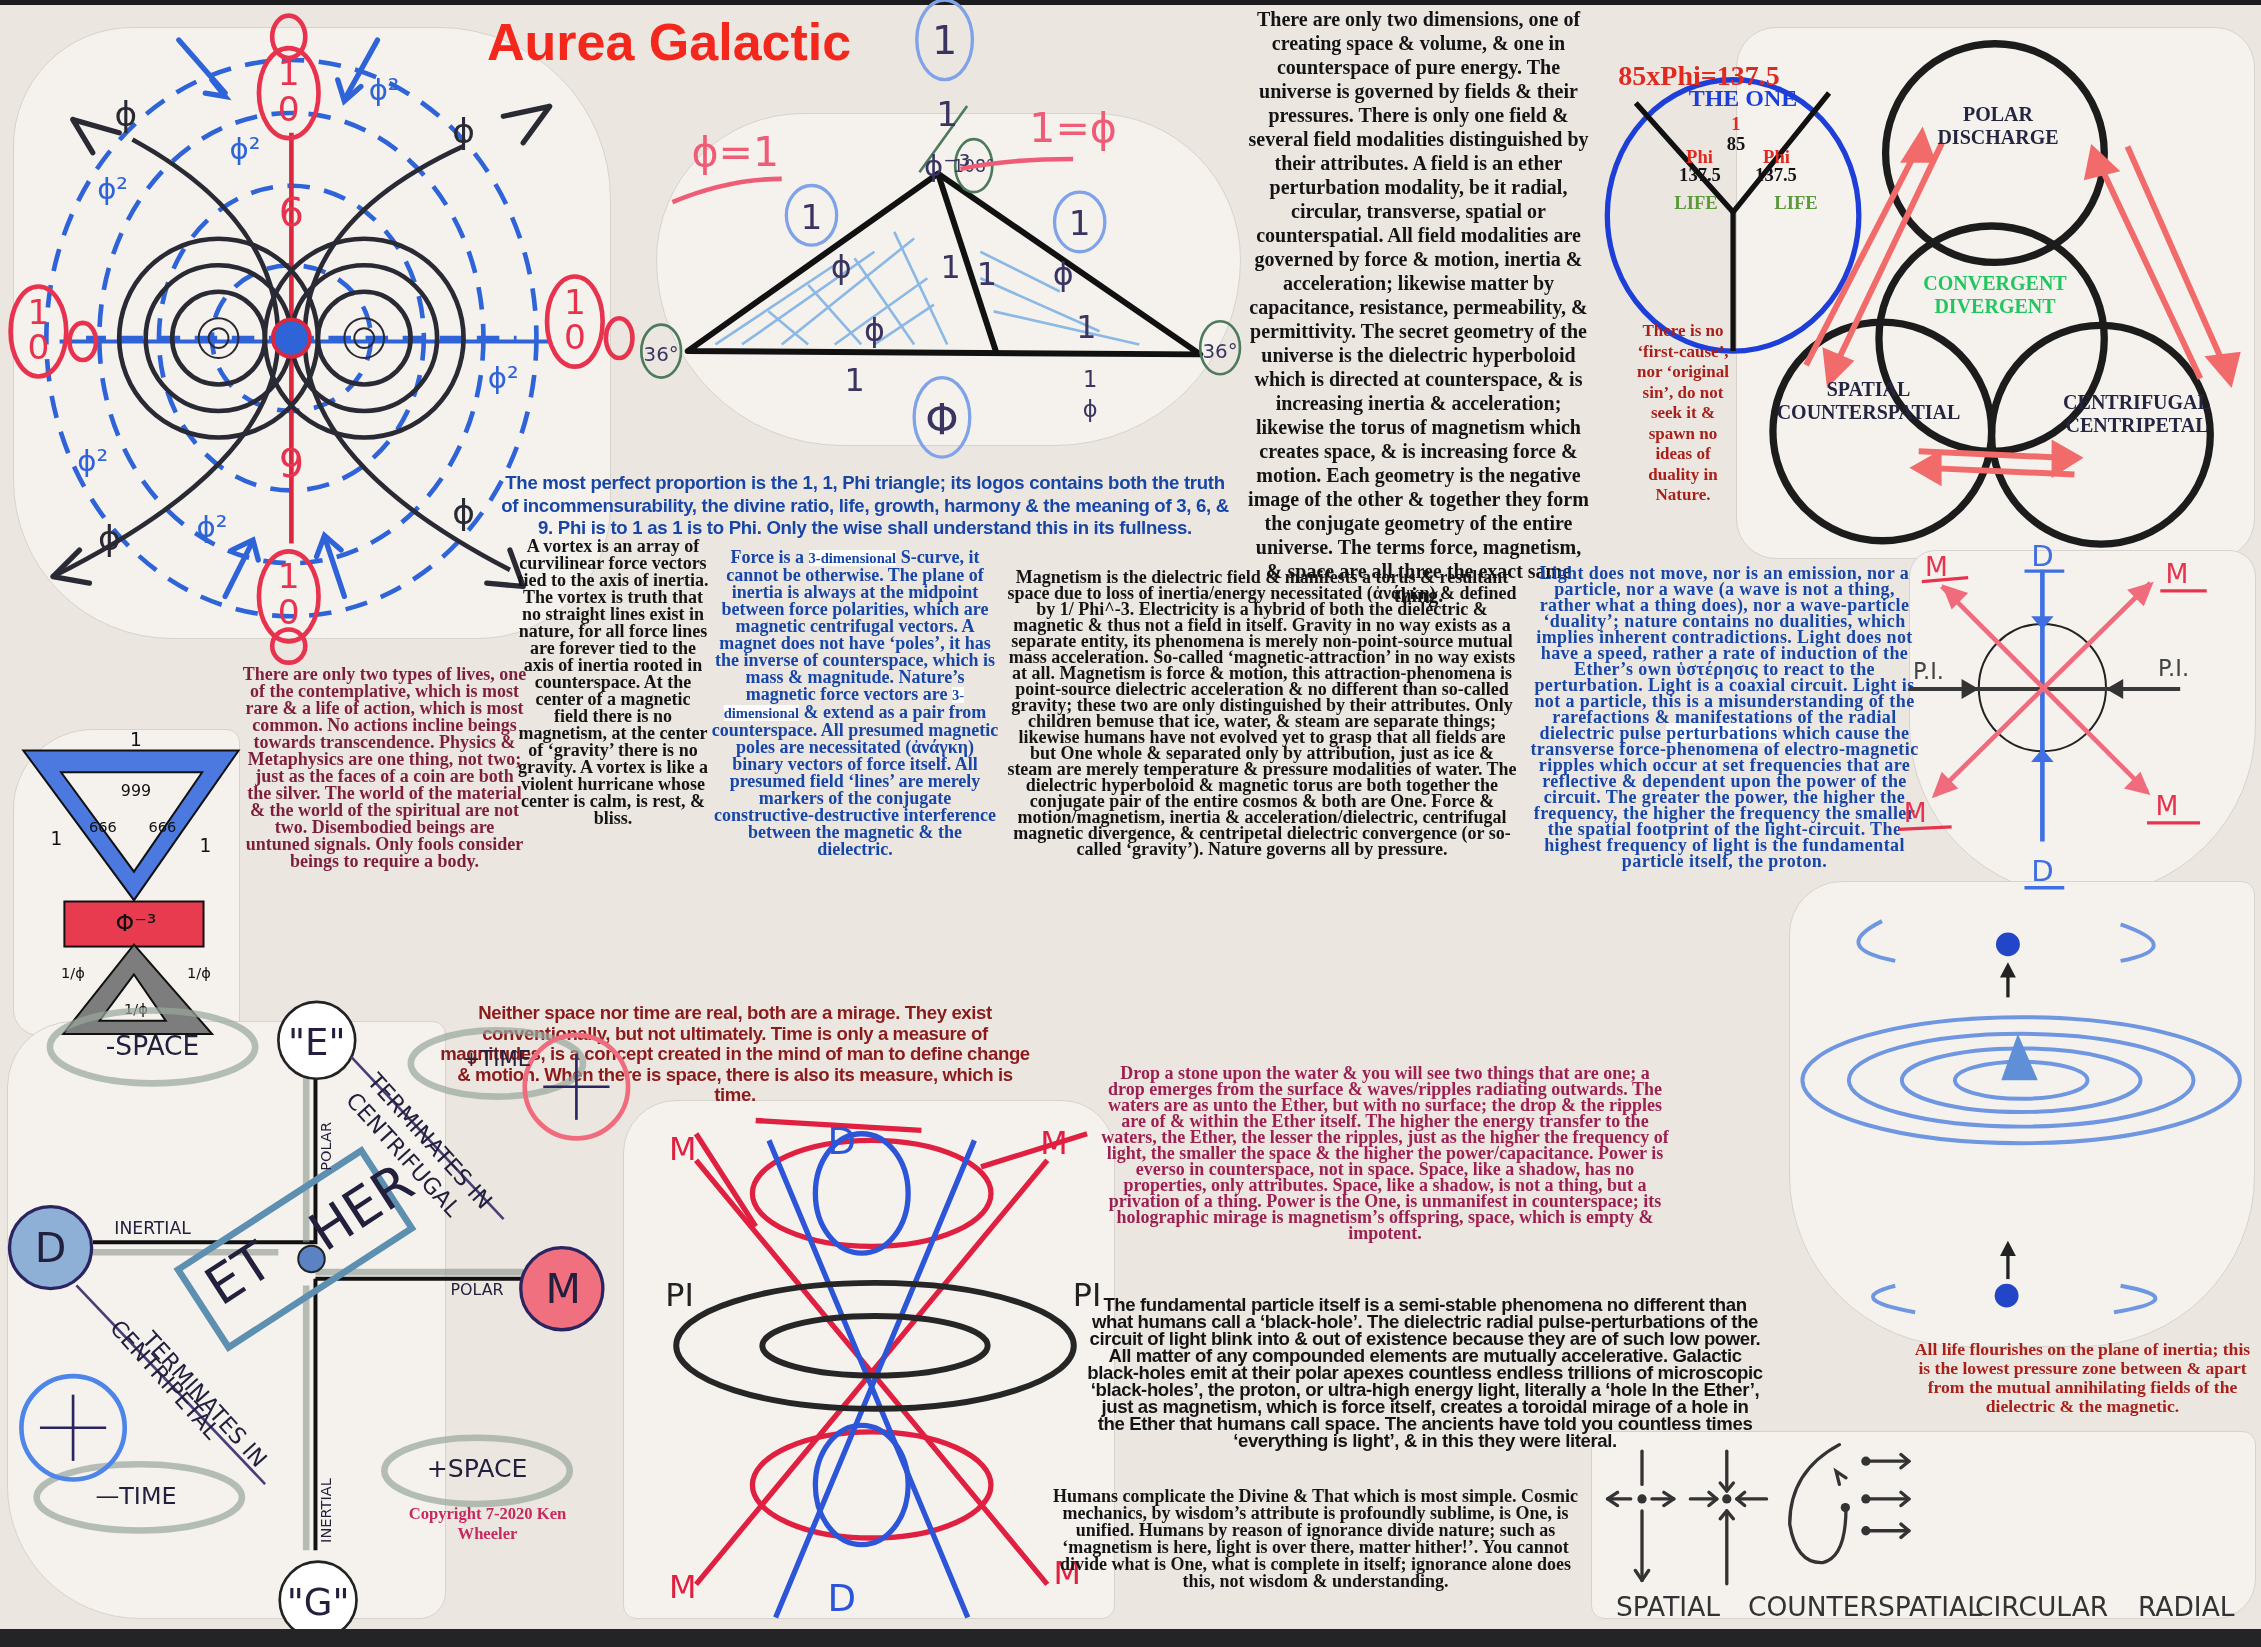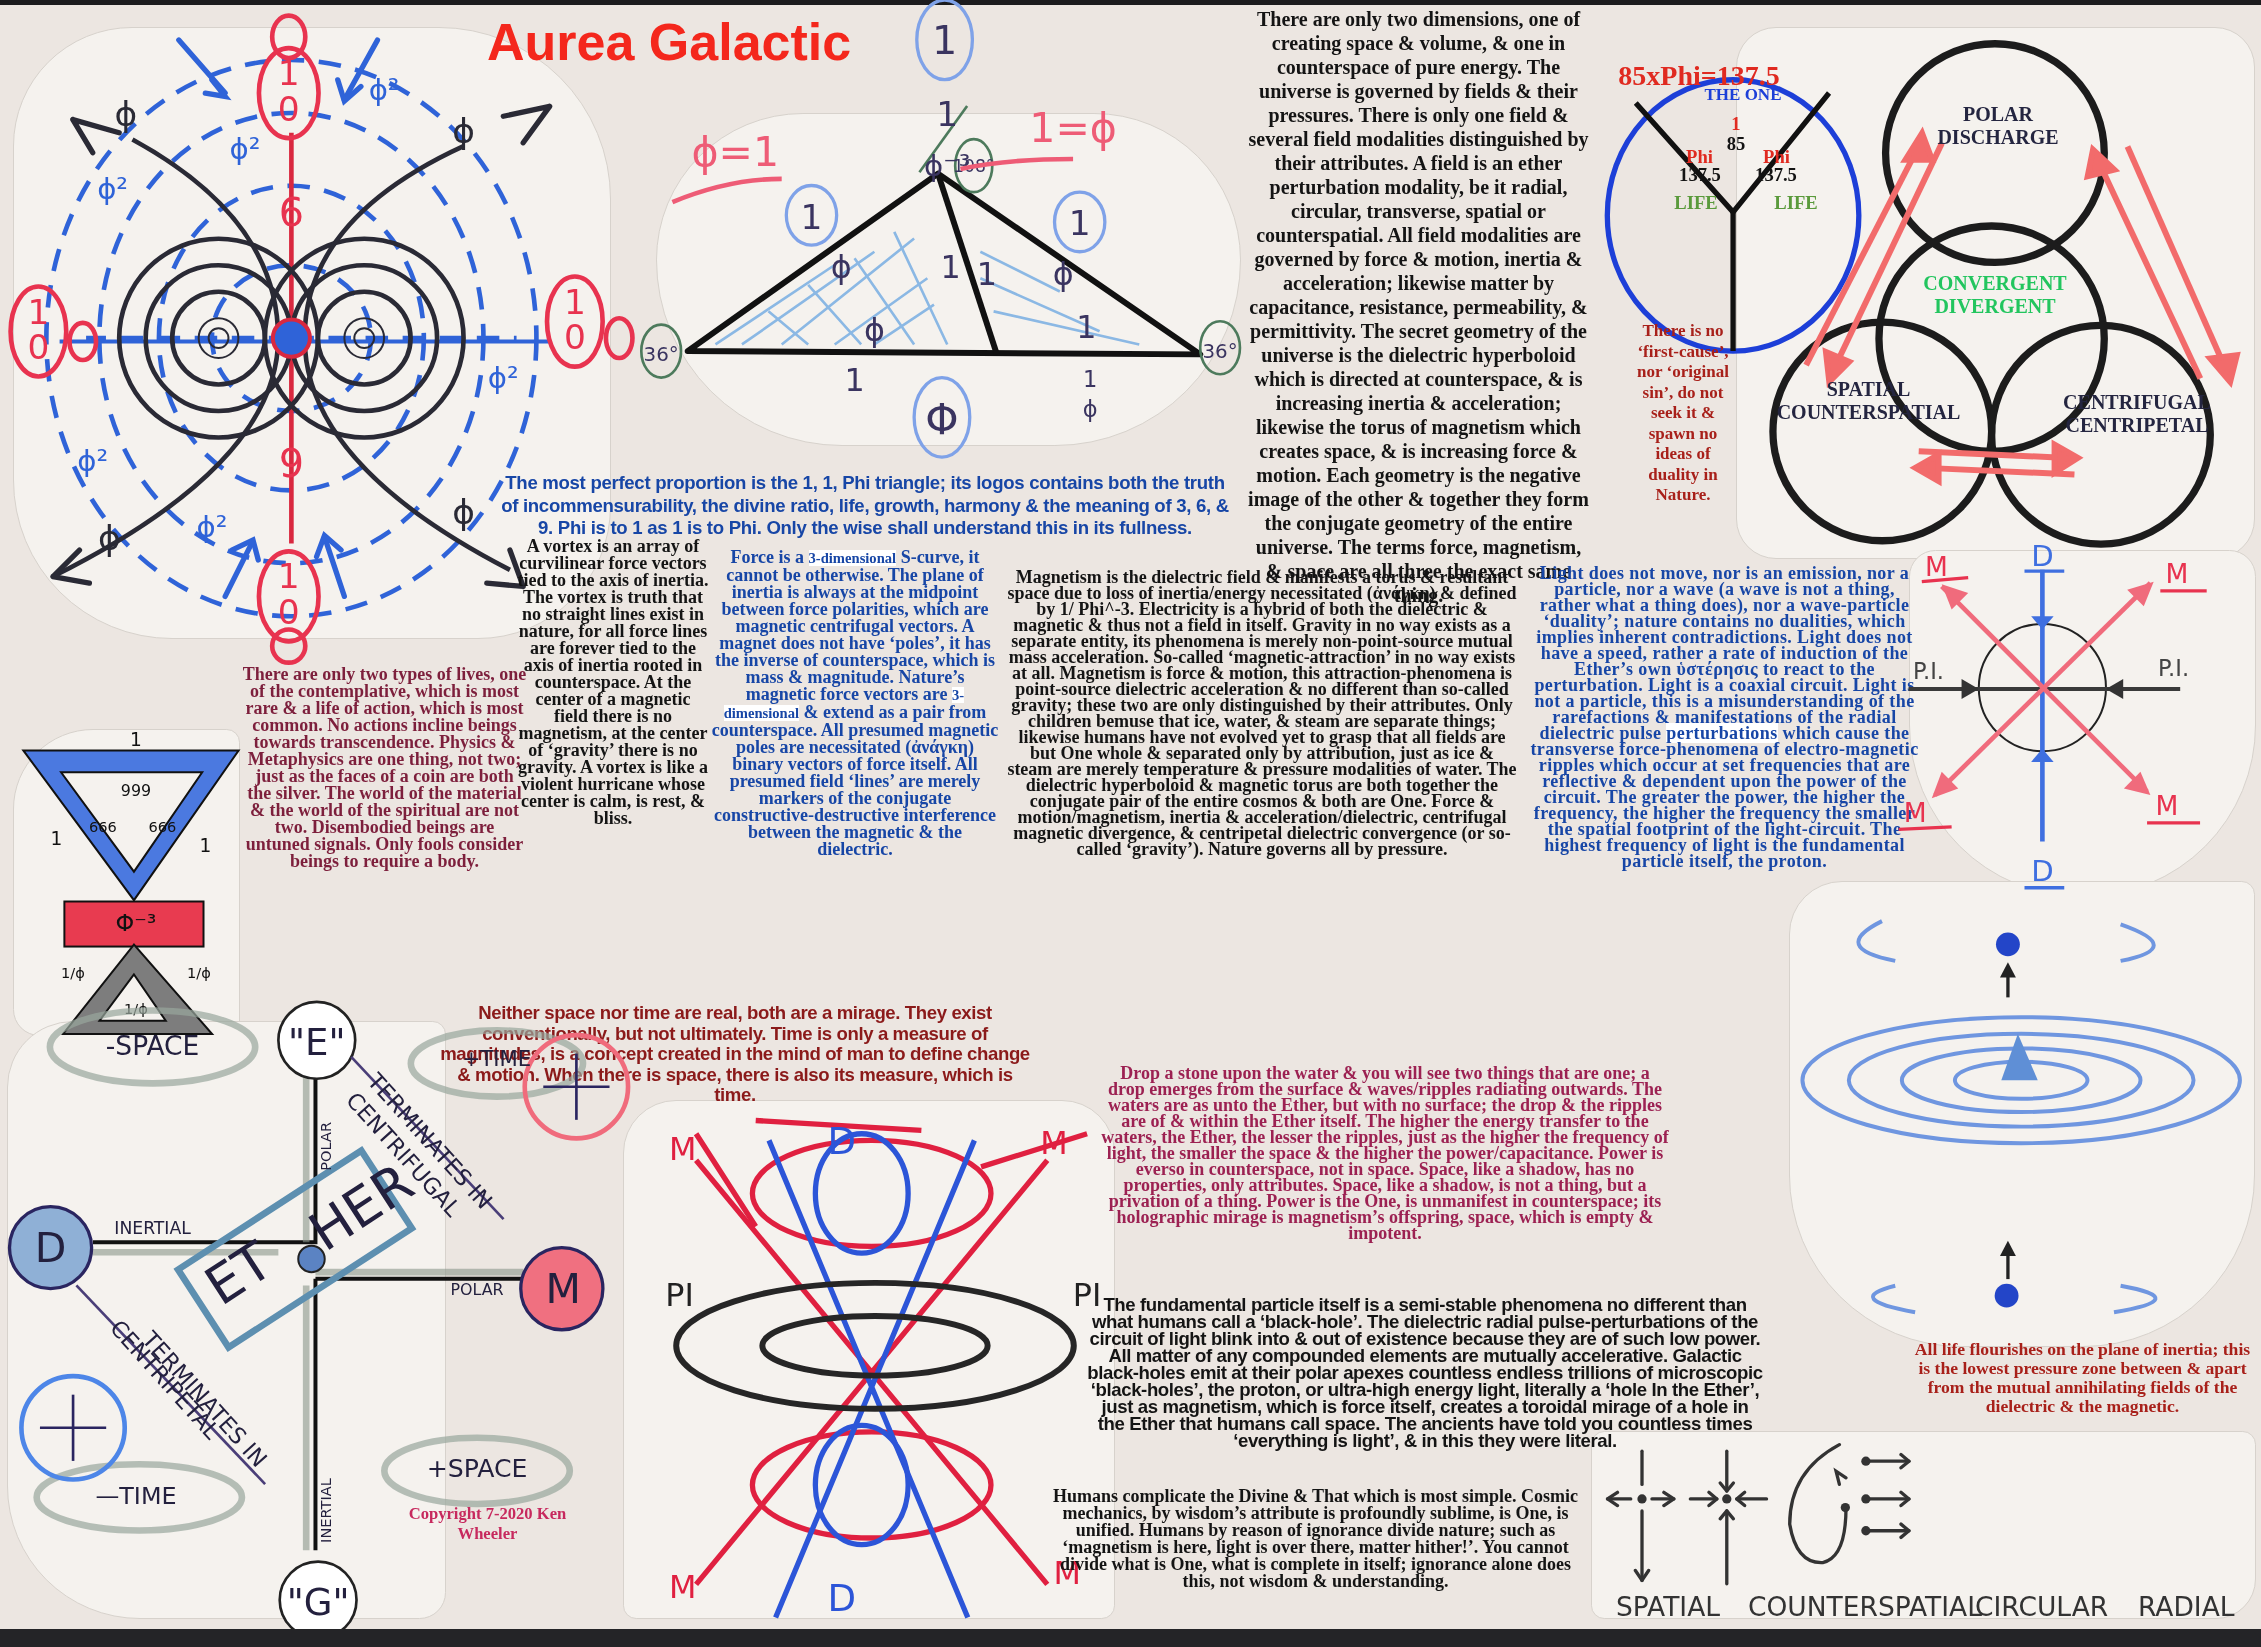"THE ONE" div.txt { font-size: 17px -> 24px }
